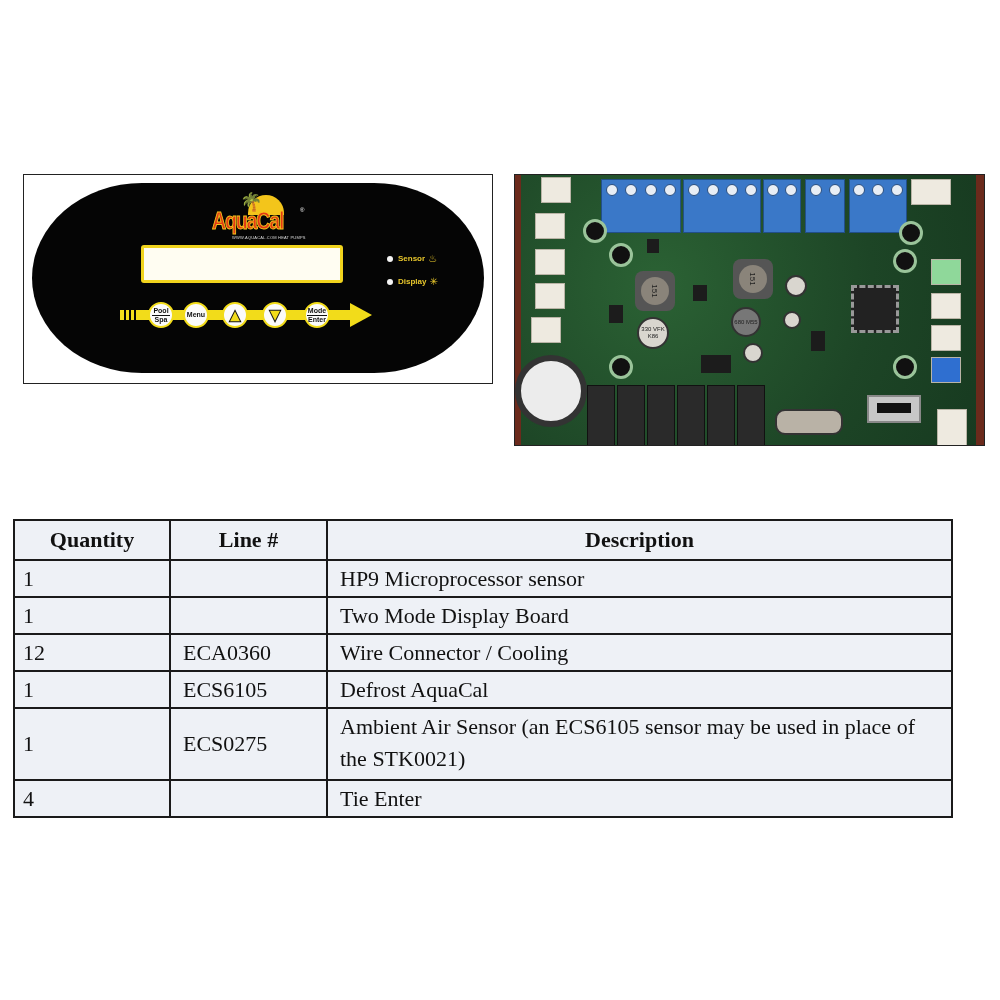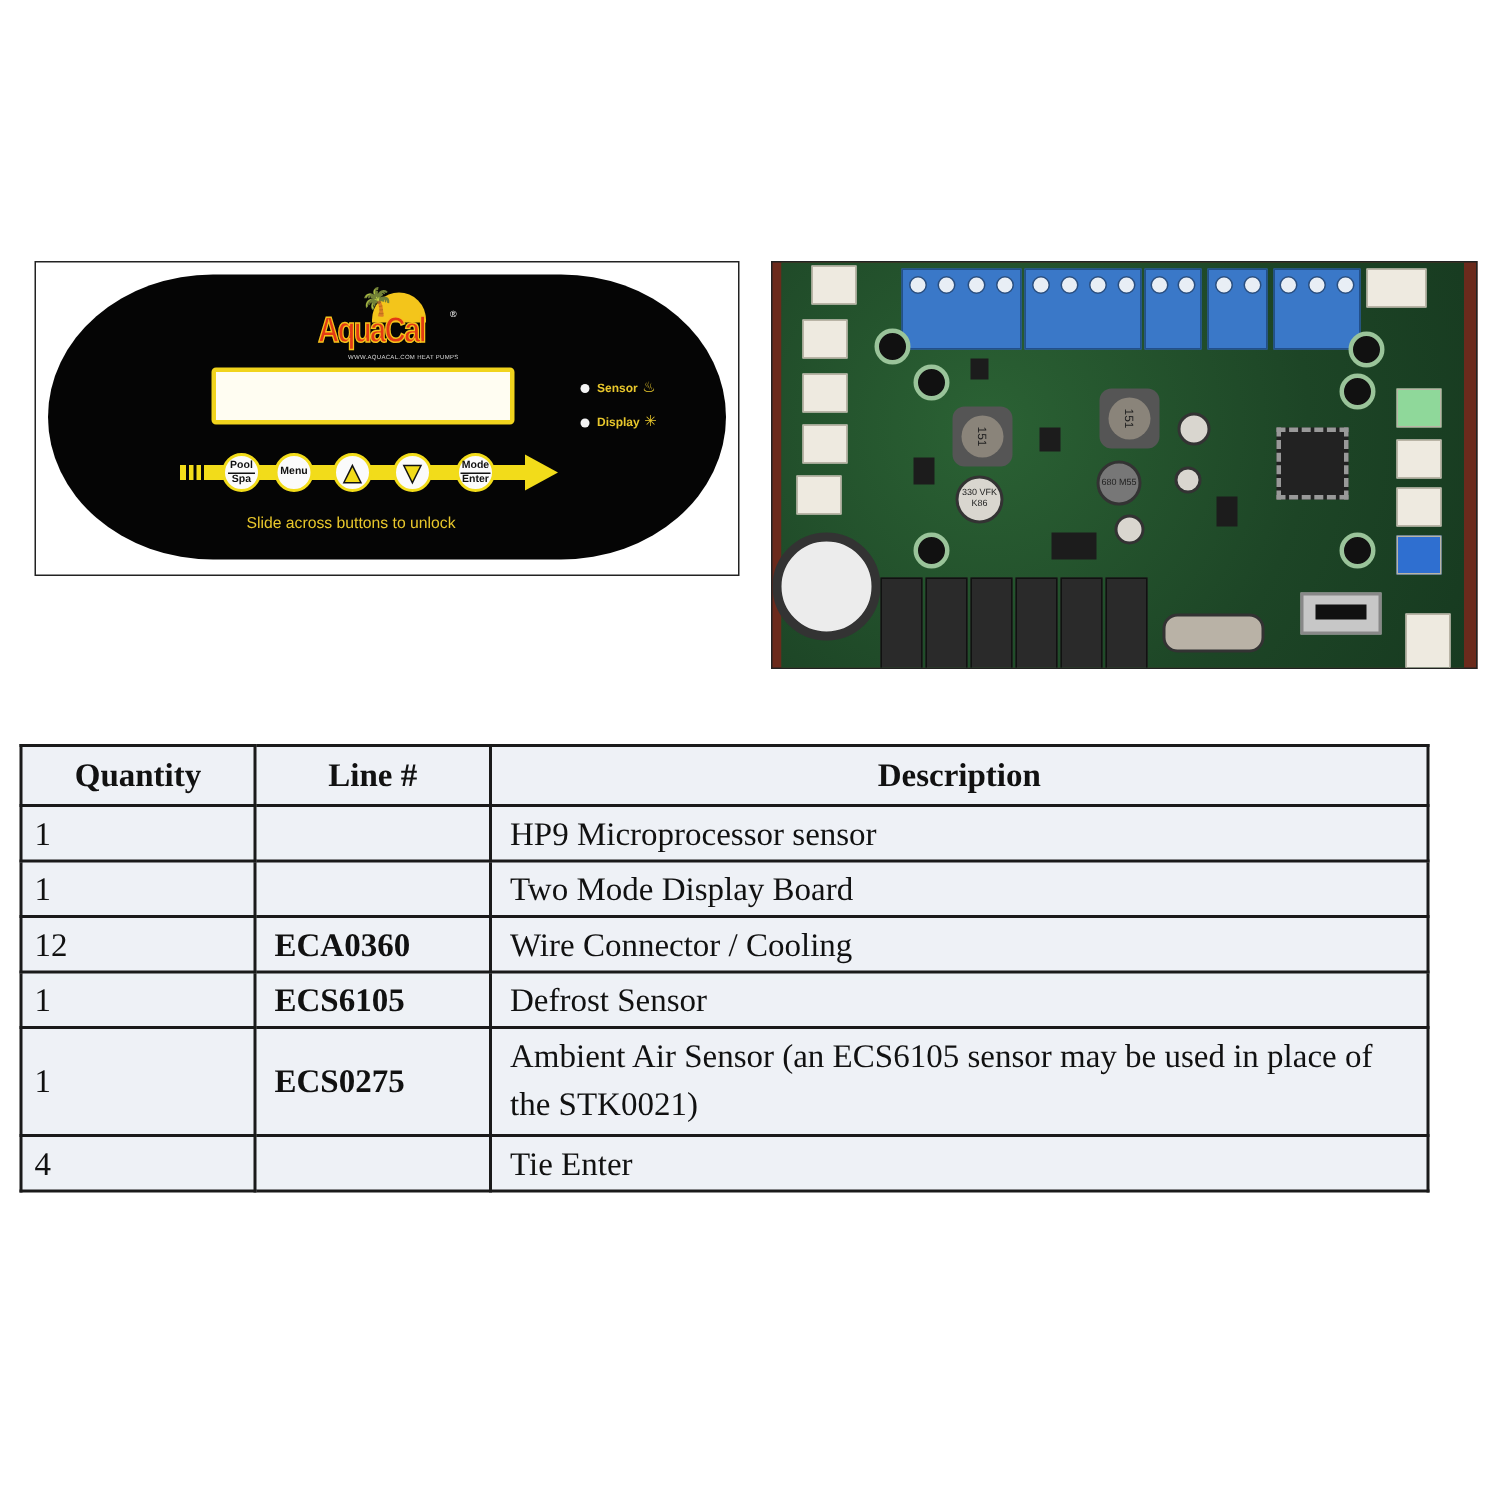"Slide across buttons to unlock" div.unlock-text { html: <div>Slide across buttons to unlock</div> -> none }
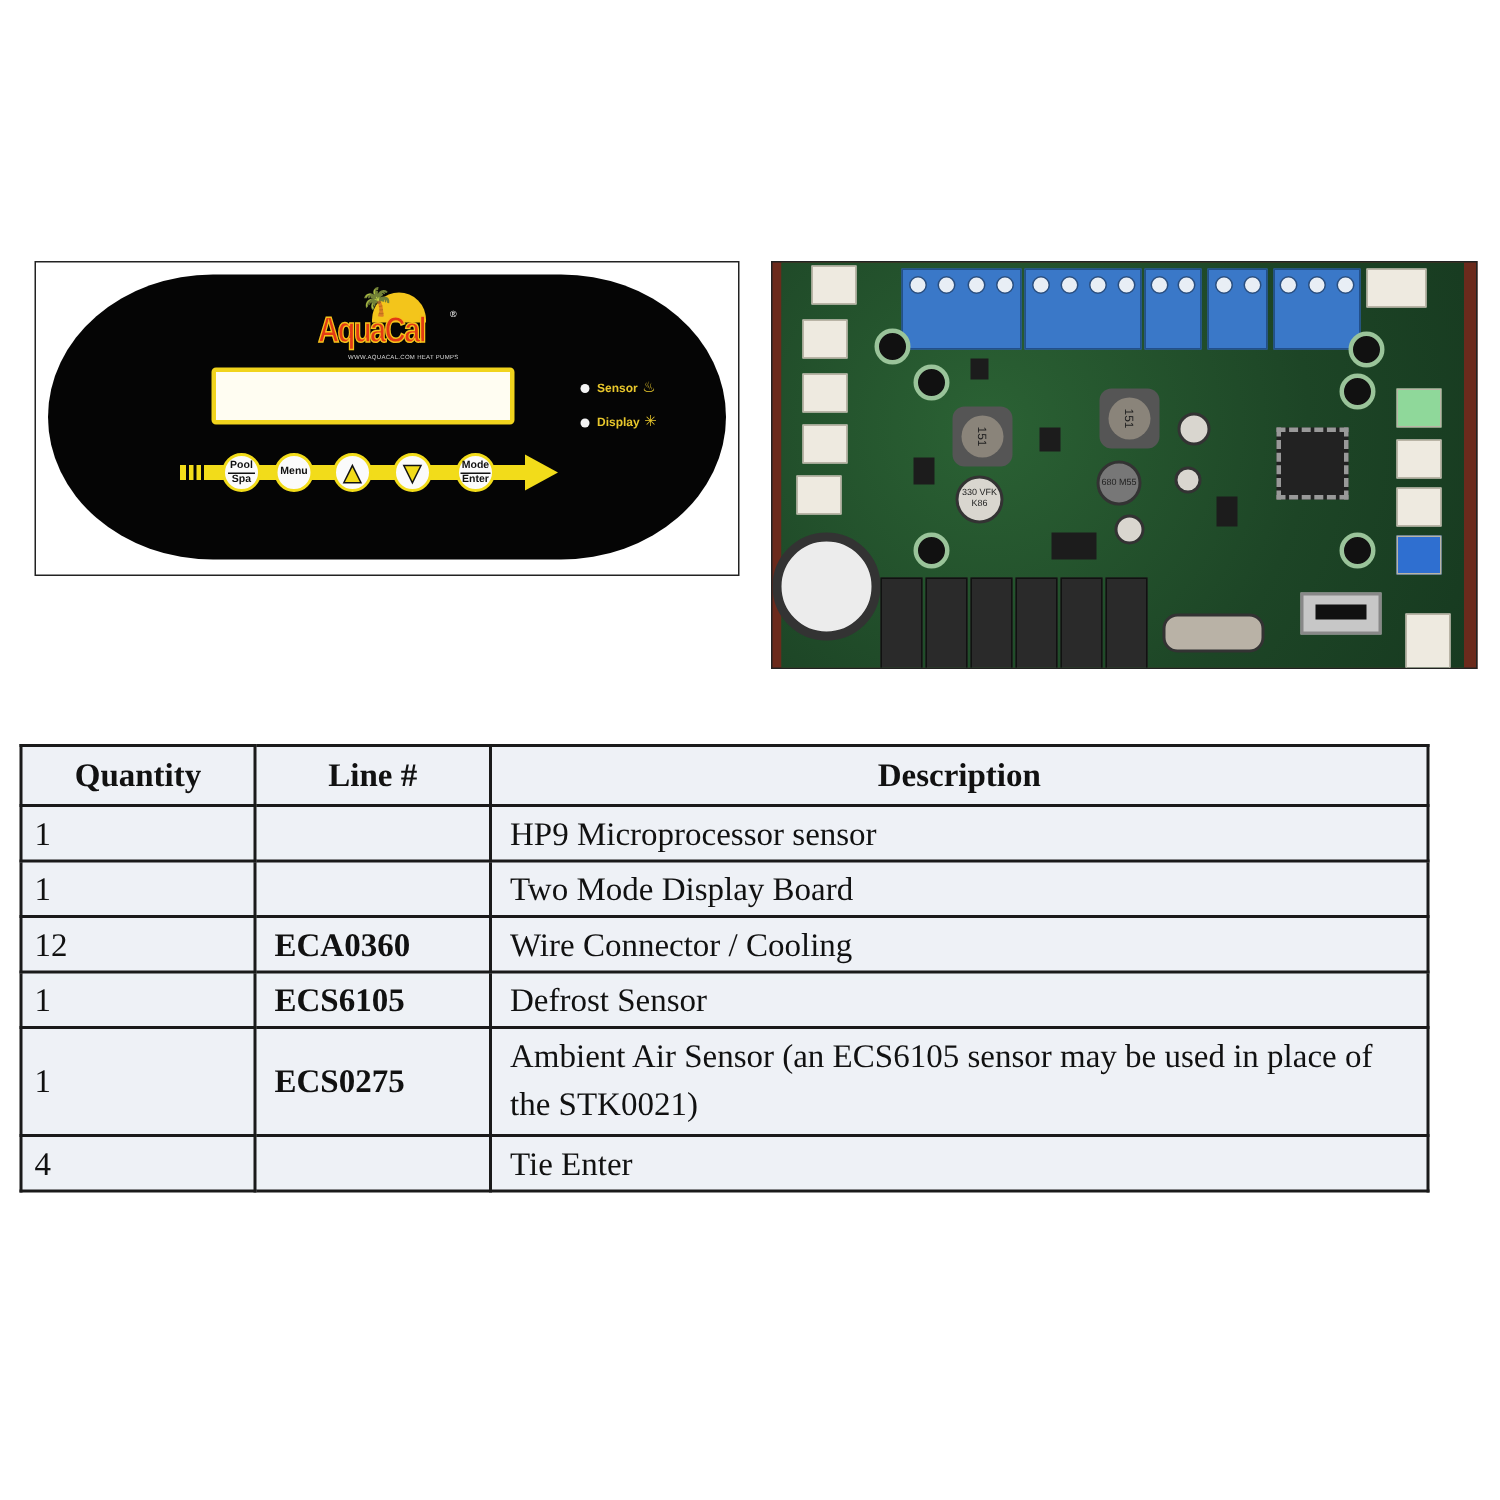"Quantity" table.parts { top: 496px -> 519px }
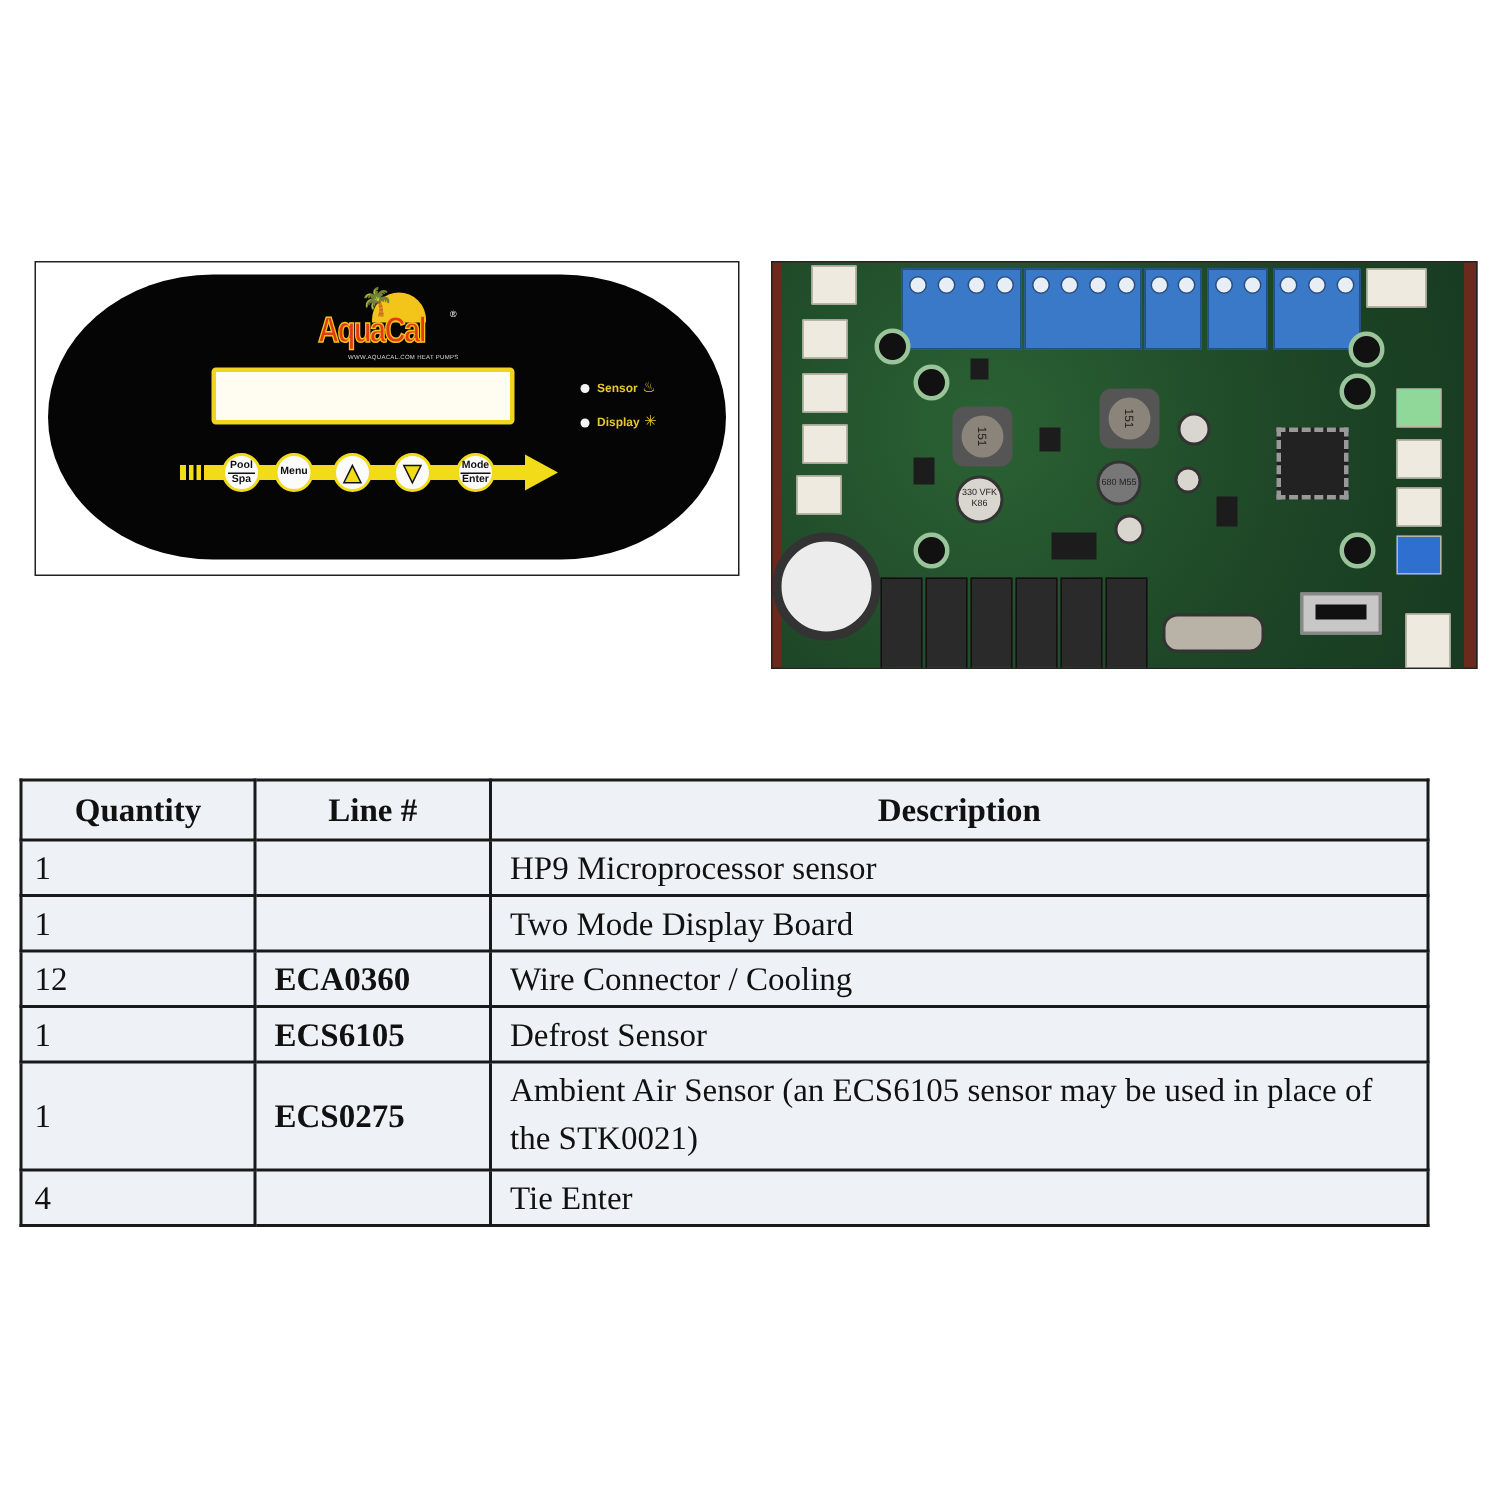"ECA0360" table.parts td.part { font-weight: bold -> none }
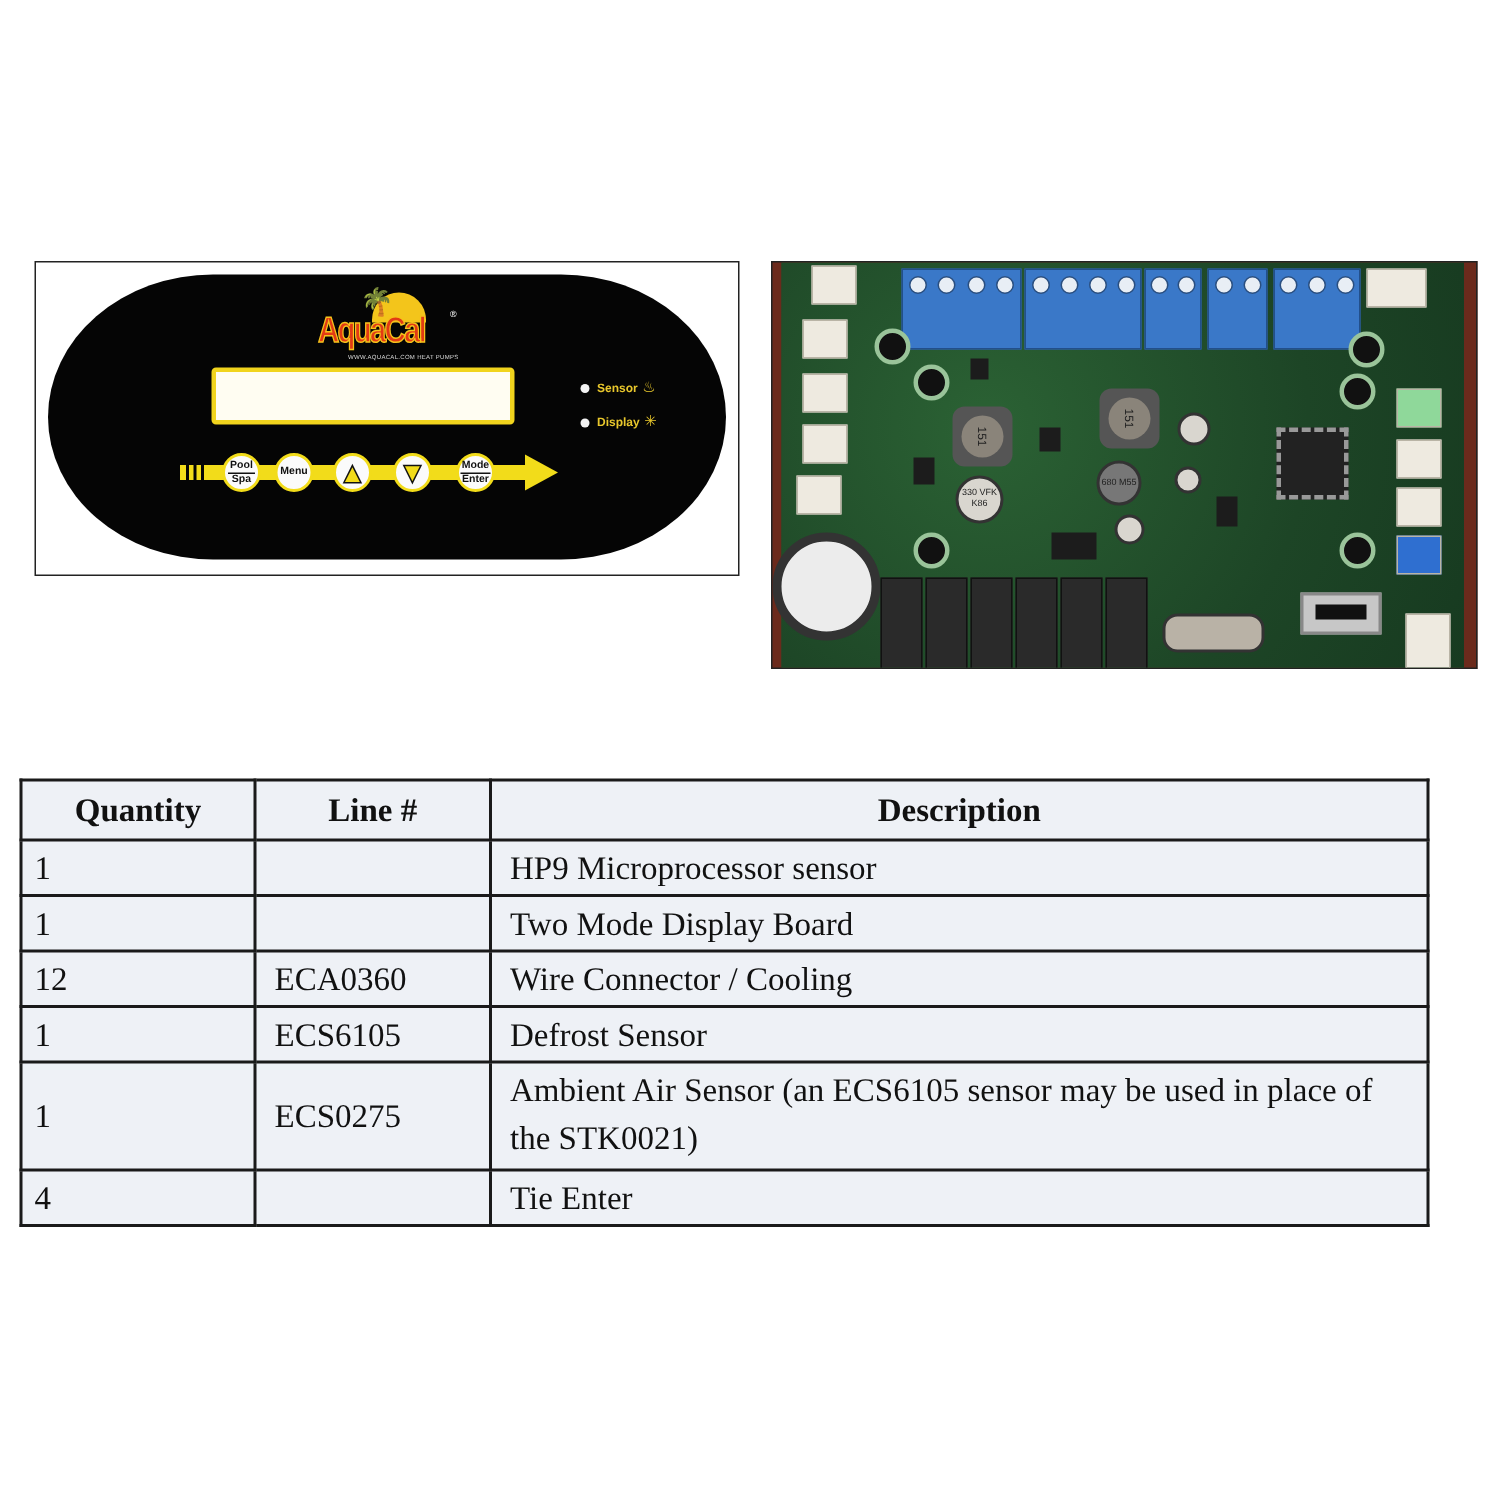"Defrost Sensor" td.desc { text: Sensor -> AquaCal }
